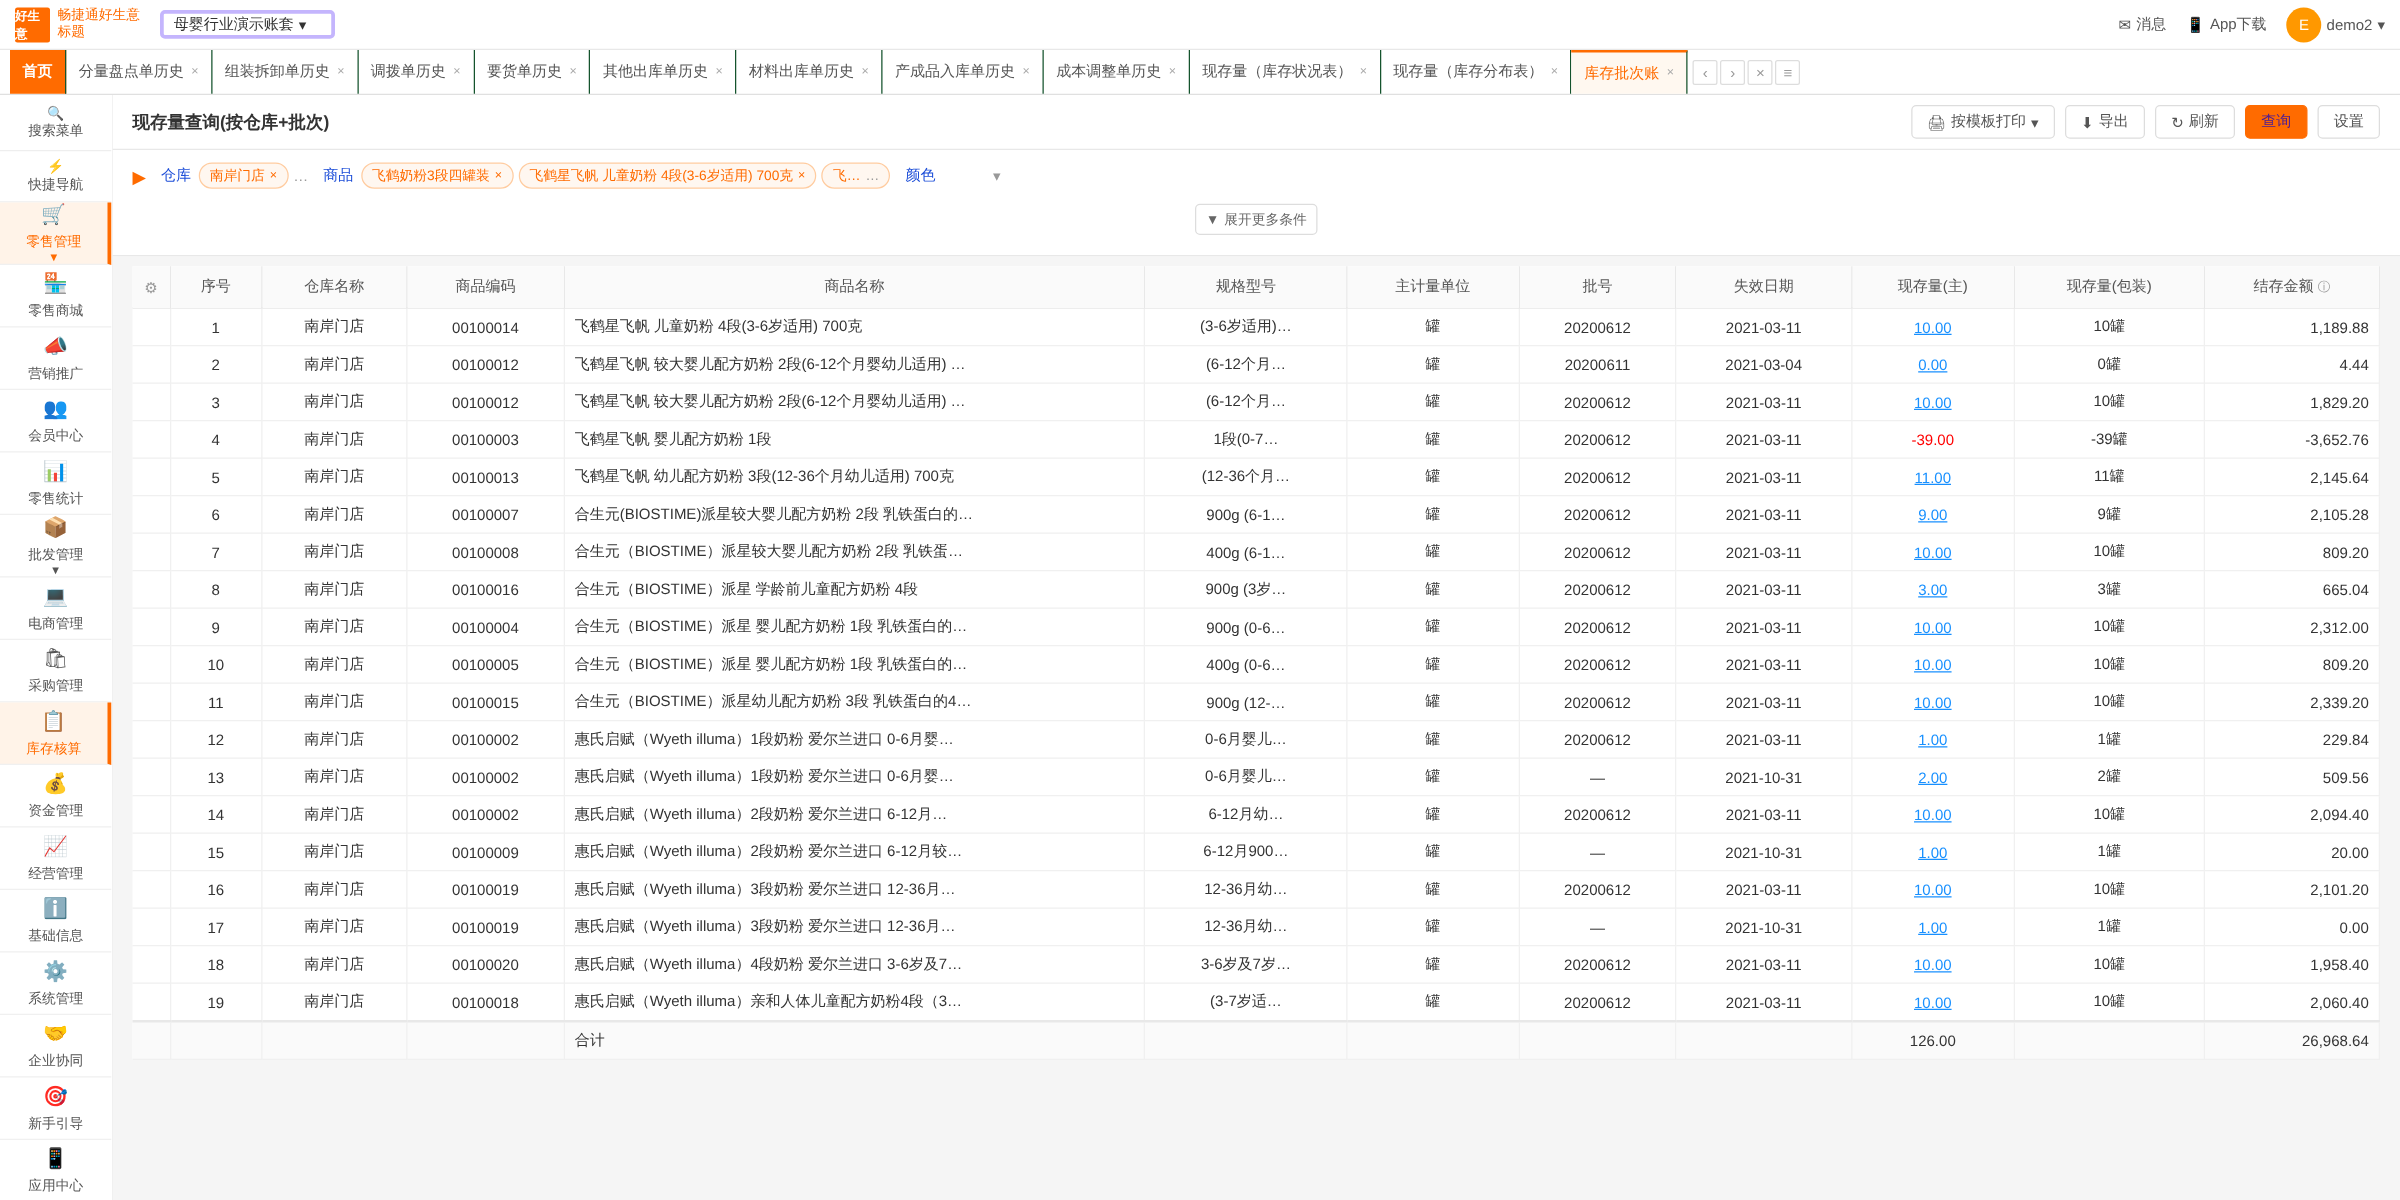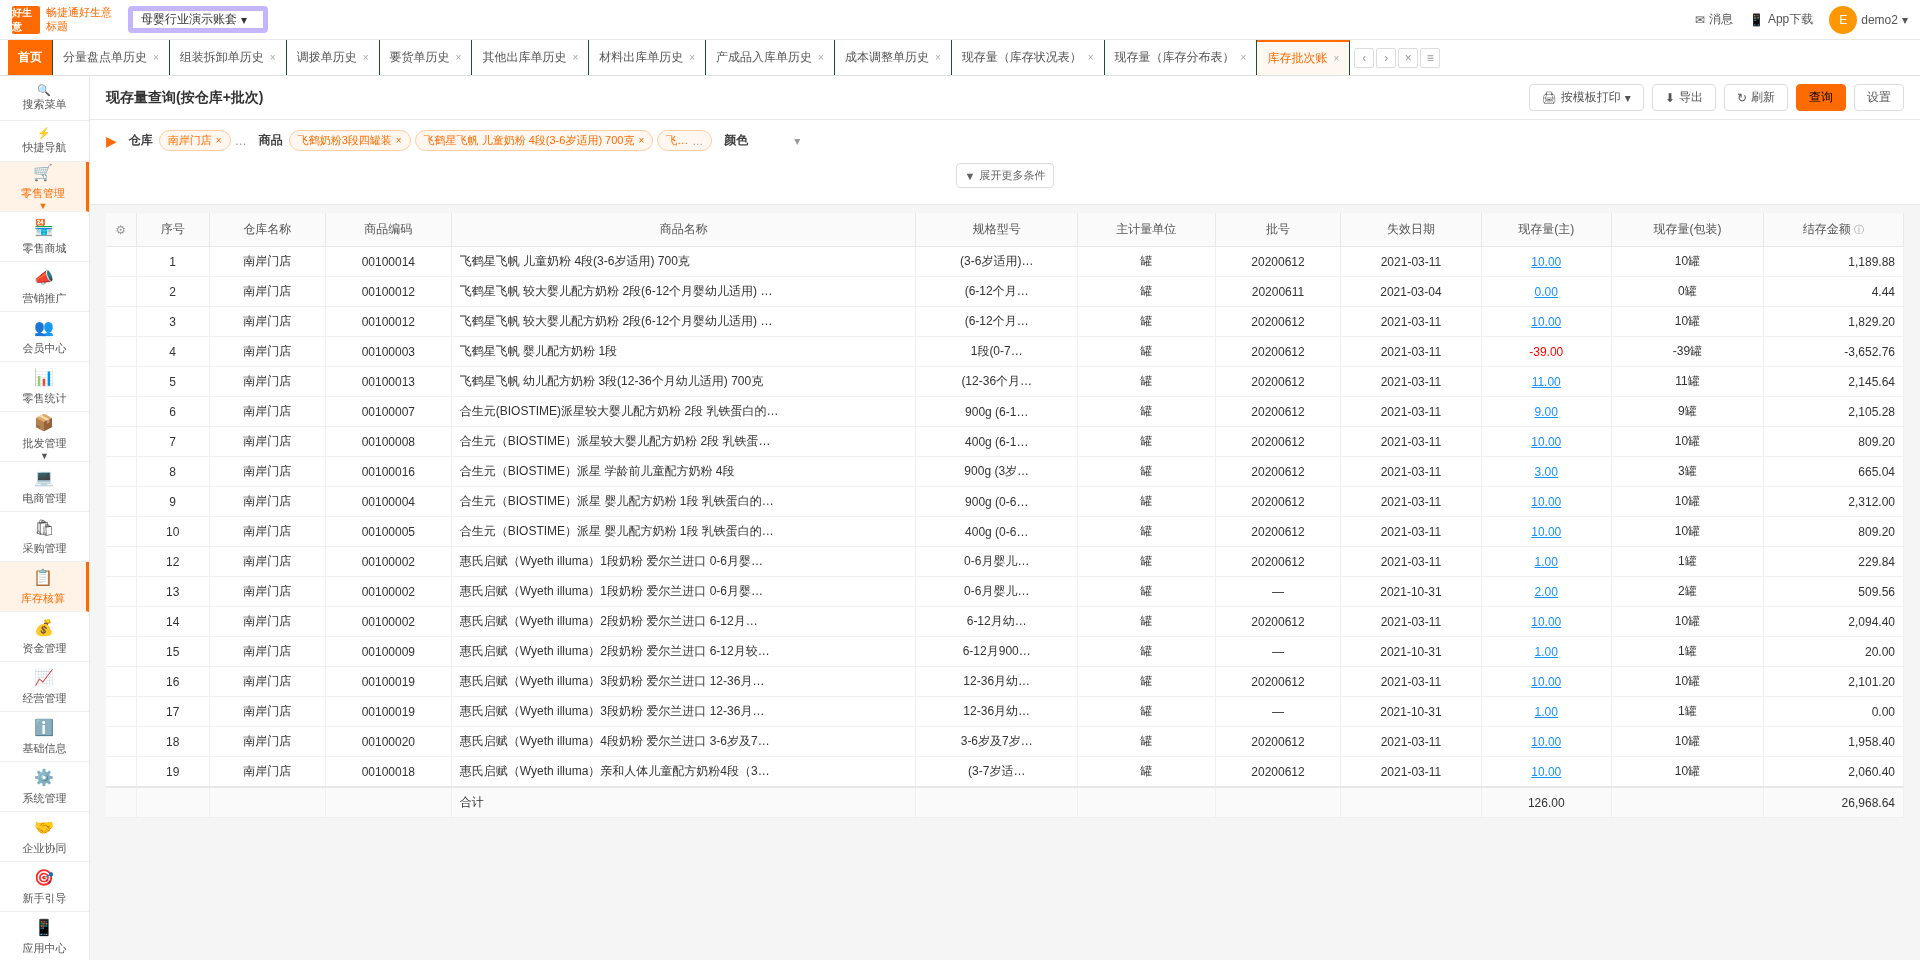"母婴行业演示账套" .tenant-select { border: 5px solid #c4b5fd -> 3px solid #c4b5fd }
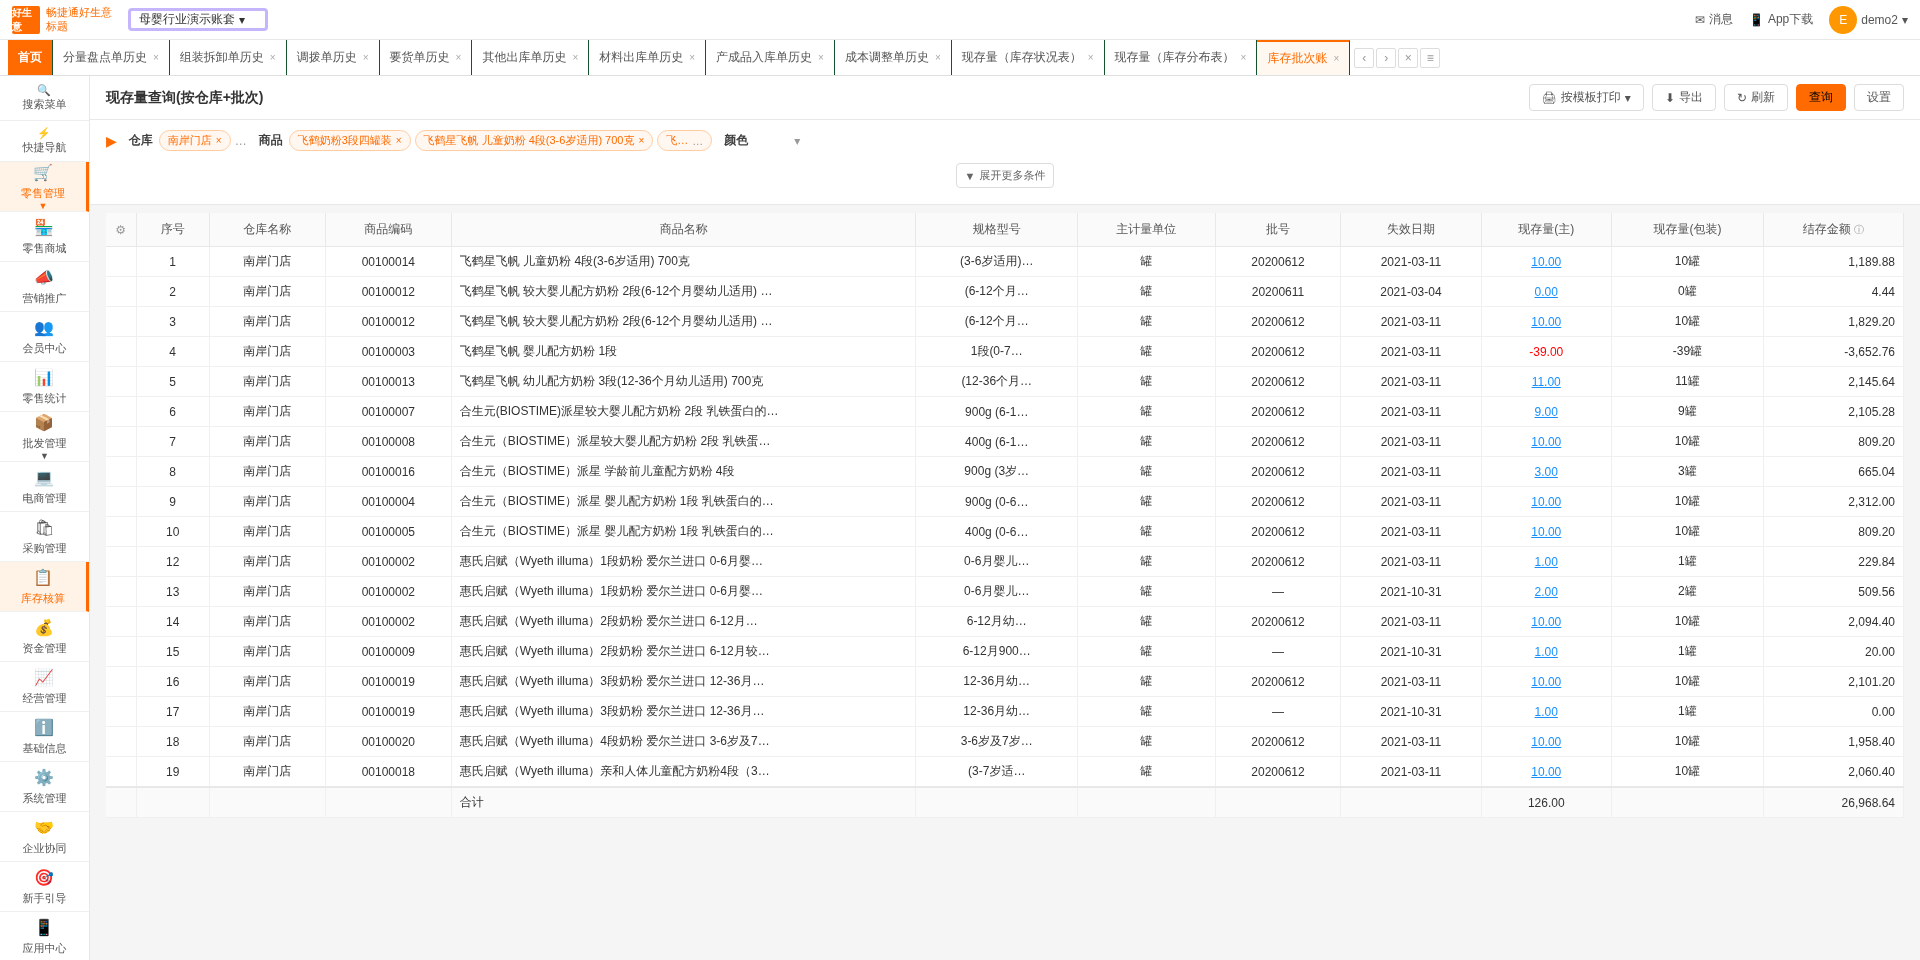"查询" .btn-primary { color: #000000 -> #4c1d95 }
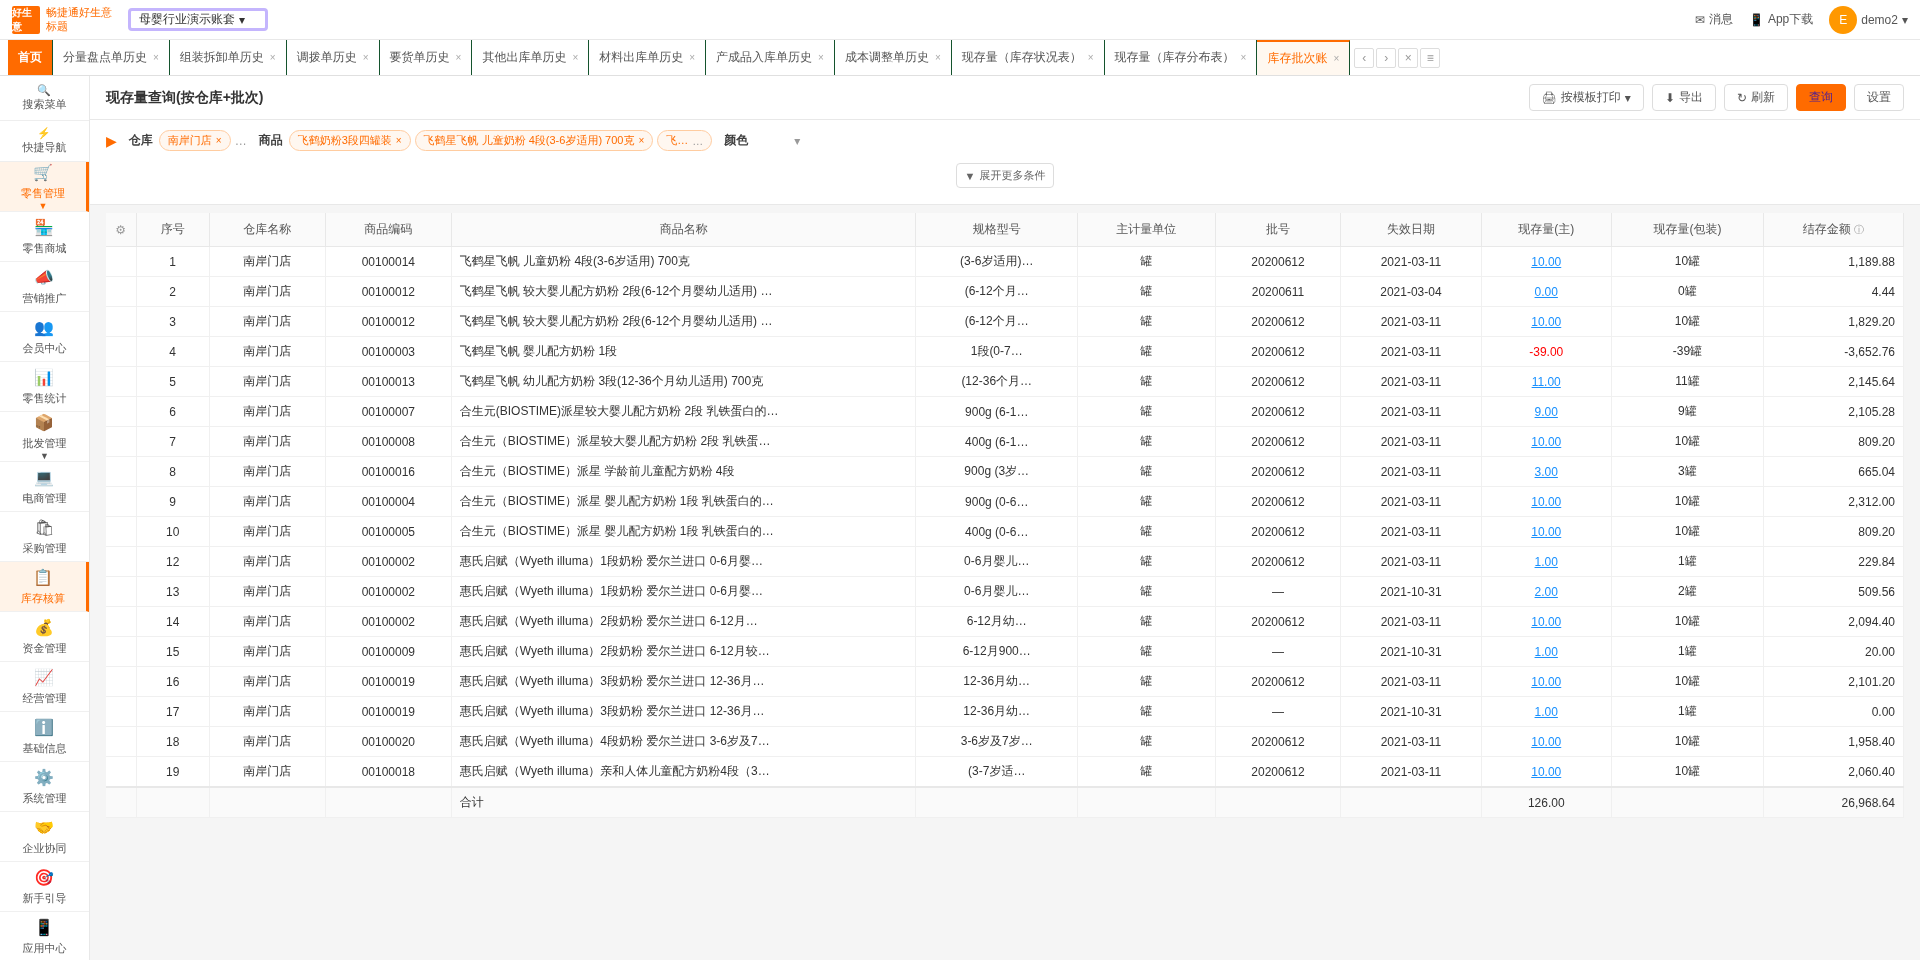"仓库" .filter-label { color: #404040 -> #1d4ed8; font-weight: bold -> none }
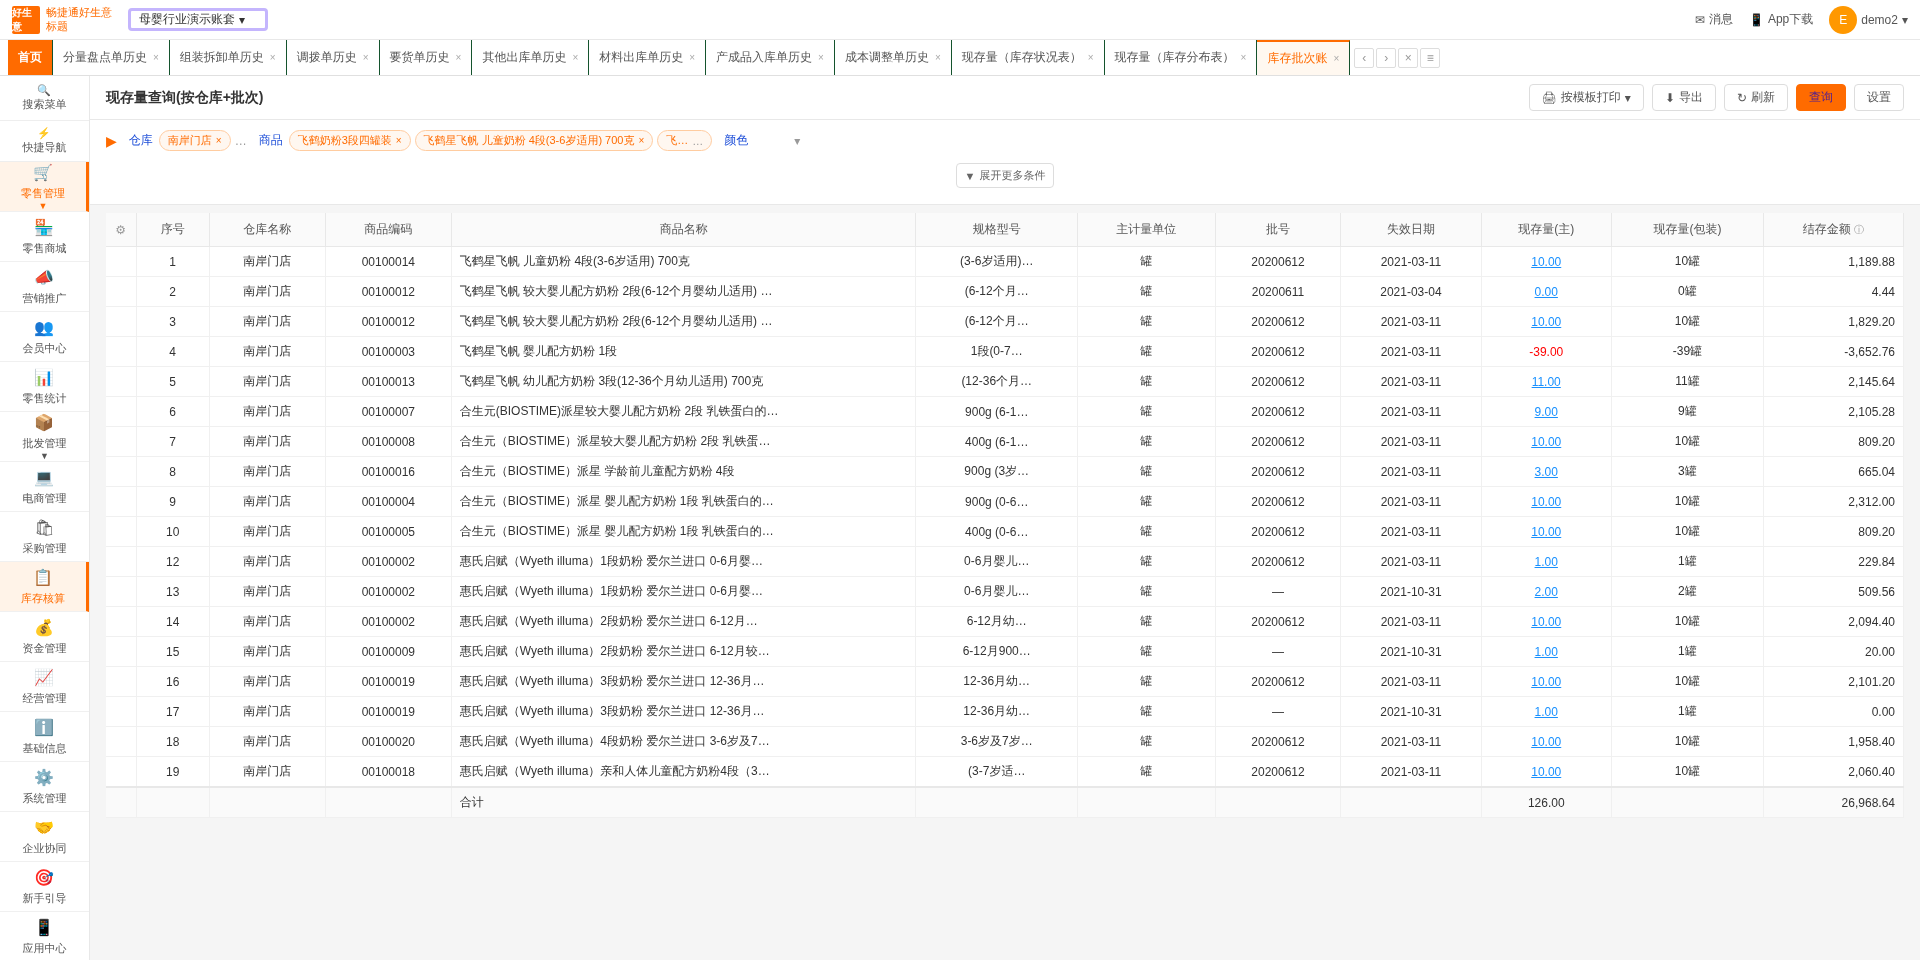"11" tr { html: none -> <tr> <td></td> <td>11</td> <td>南岸门店</td> <td>00100015</td> <td>合生元（BIOSTIME）派星幼儿配方奶粉 3段 乳铁蛋白的4…</td> <td>900g (12-…</td> <td>罐</td> <td>20200612</td> <td>2021-03-11</td> <td><span>10.00</span></td> <td>10罐</td> <td>2,339.20</td> </tr> }
